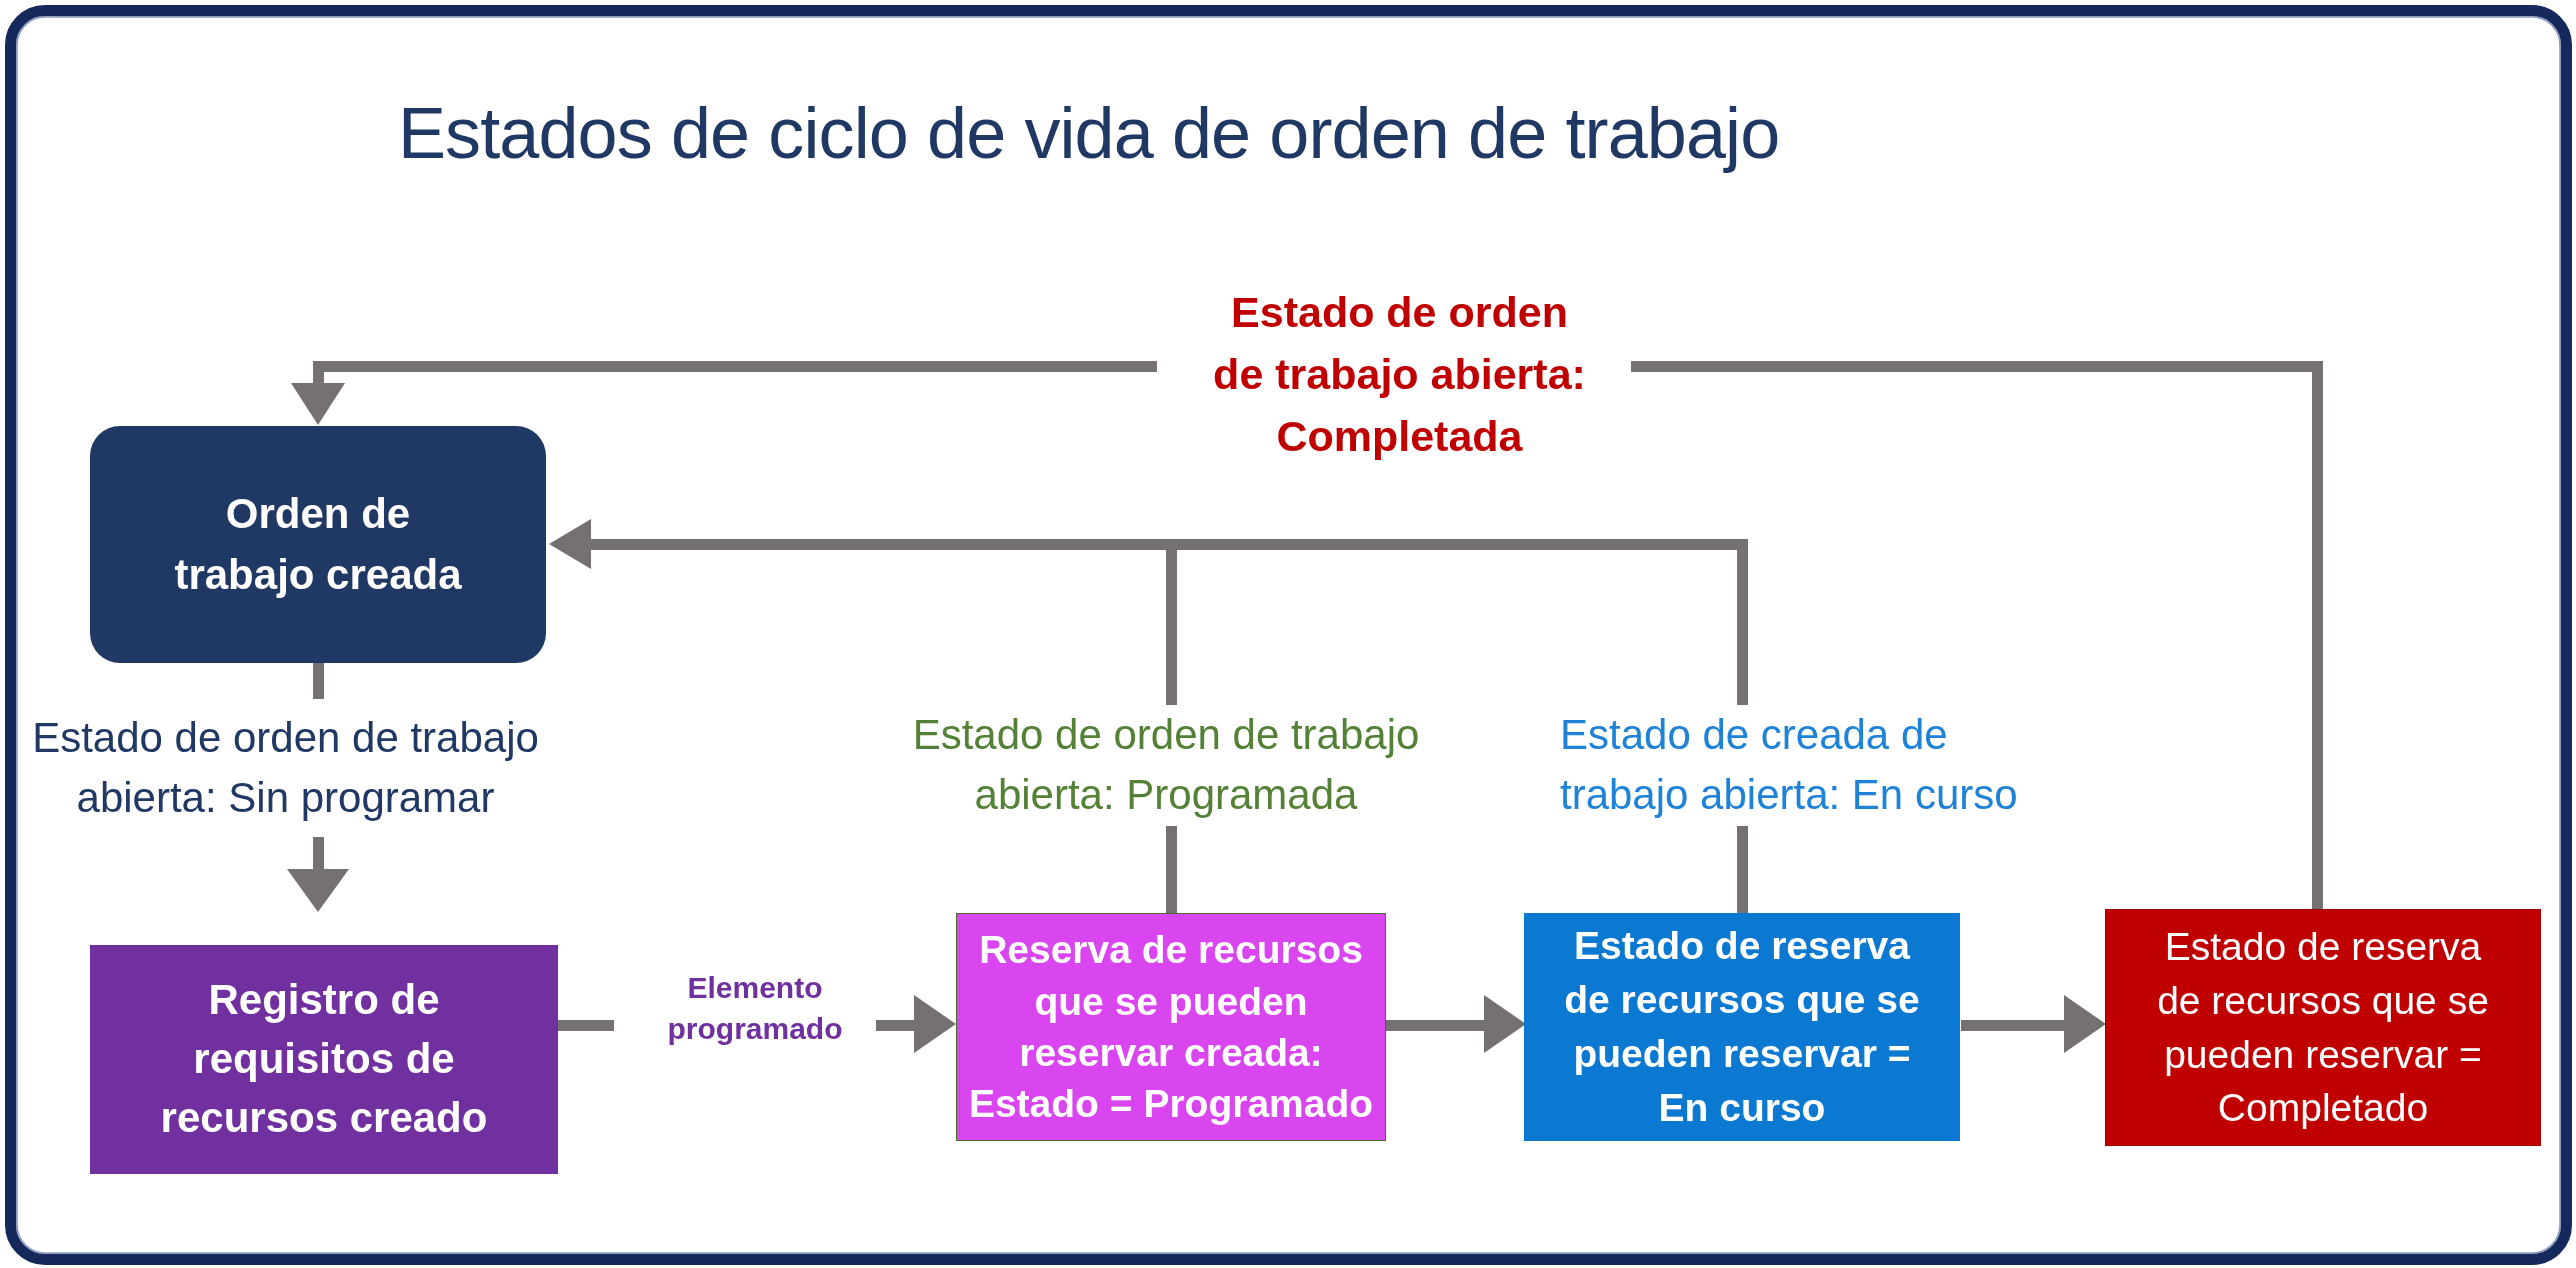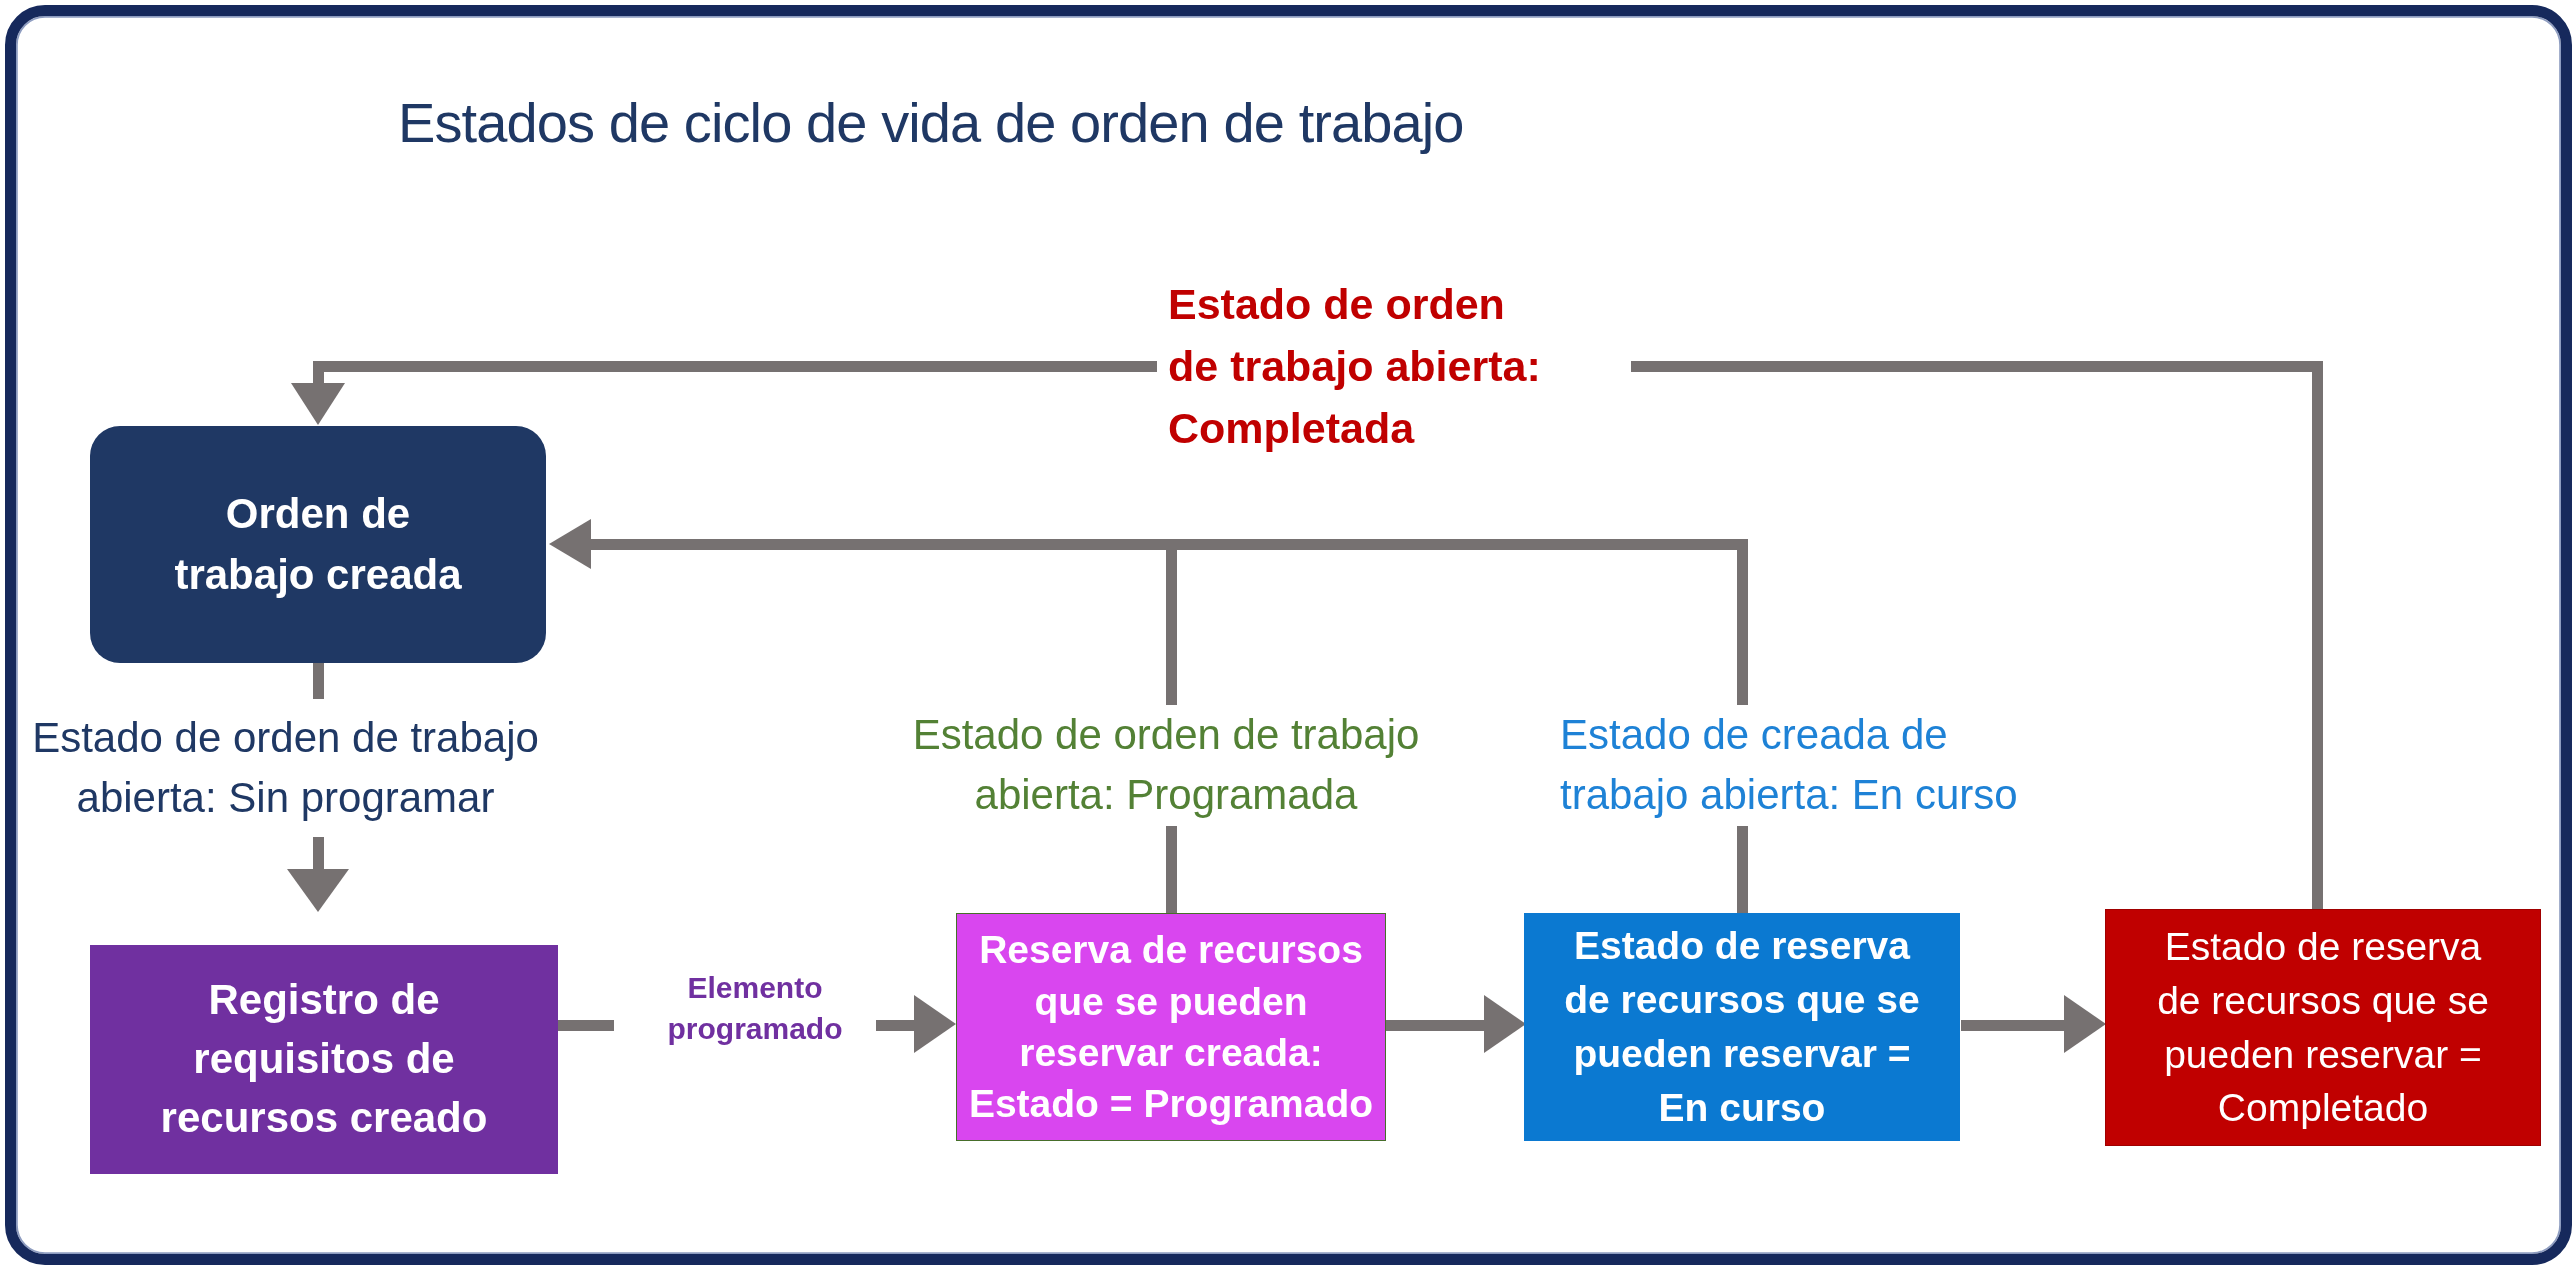"Estados de ciclo de vida" .diagram-title { font-size: 56px -> 72px }
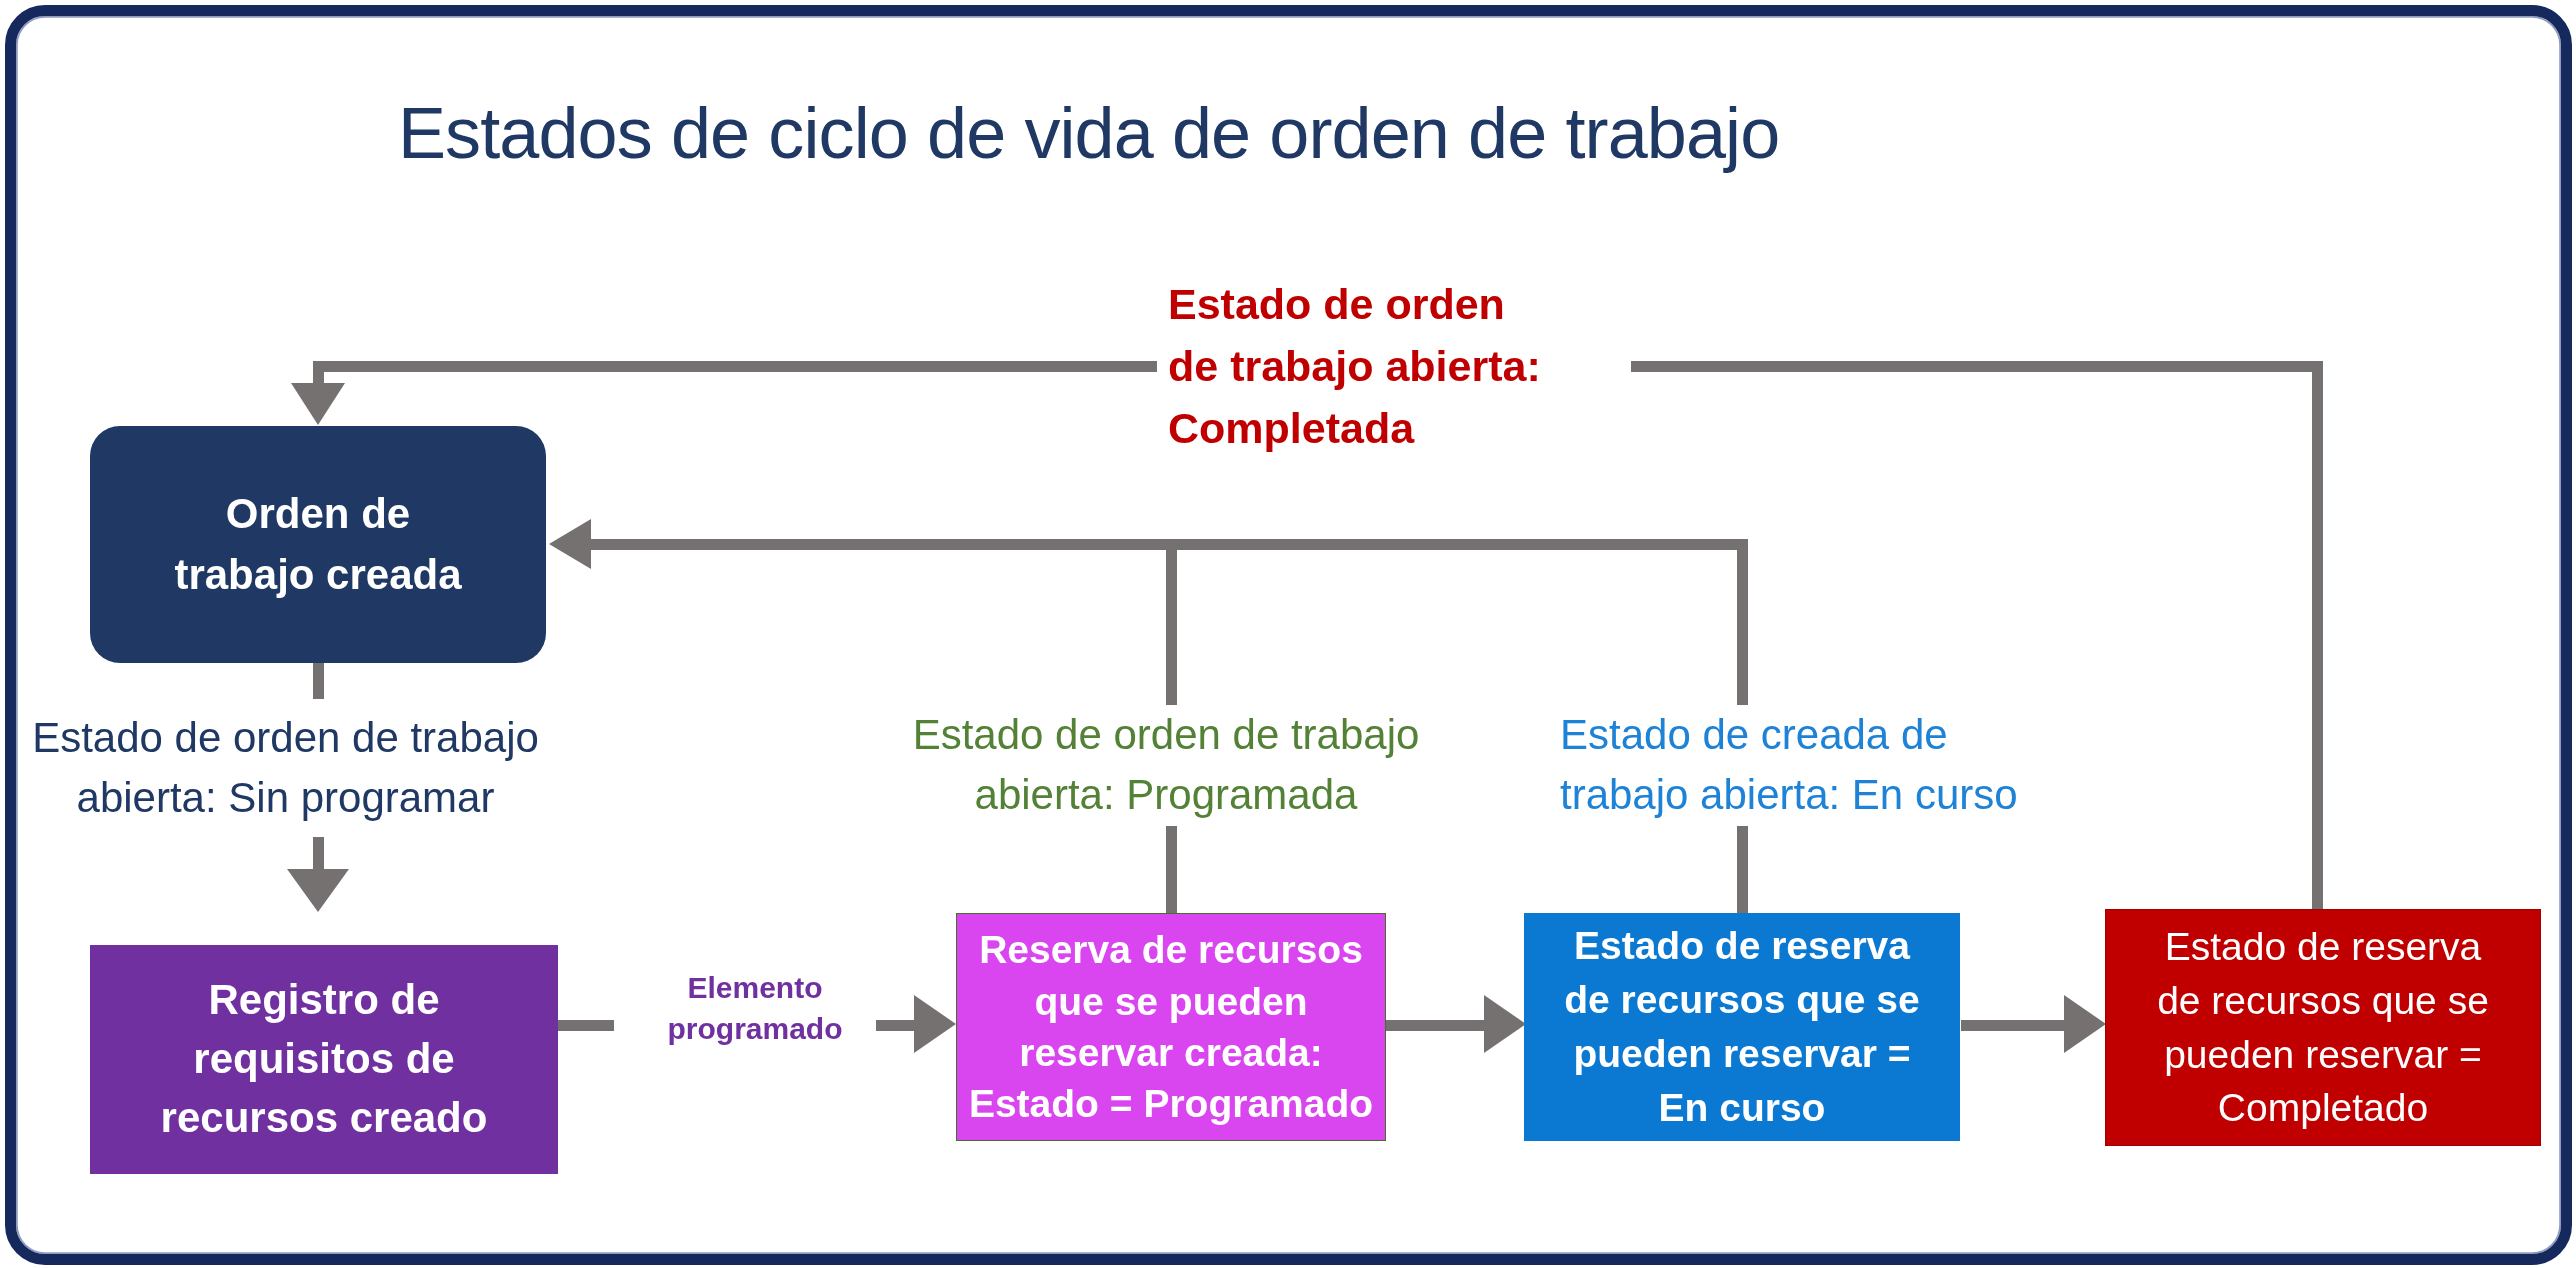"Estado de orden" .lbl-completed { text-align: left -> center; top: 274px -> 282px }
